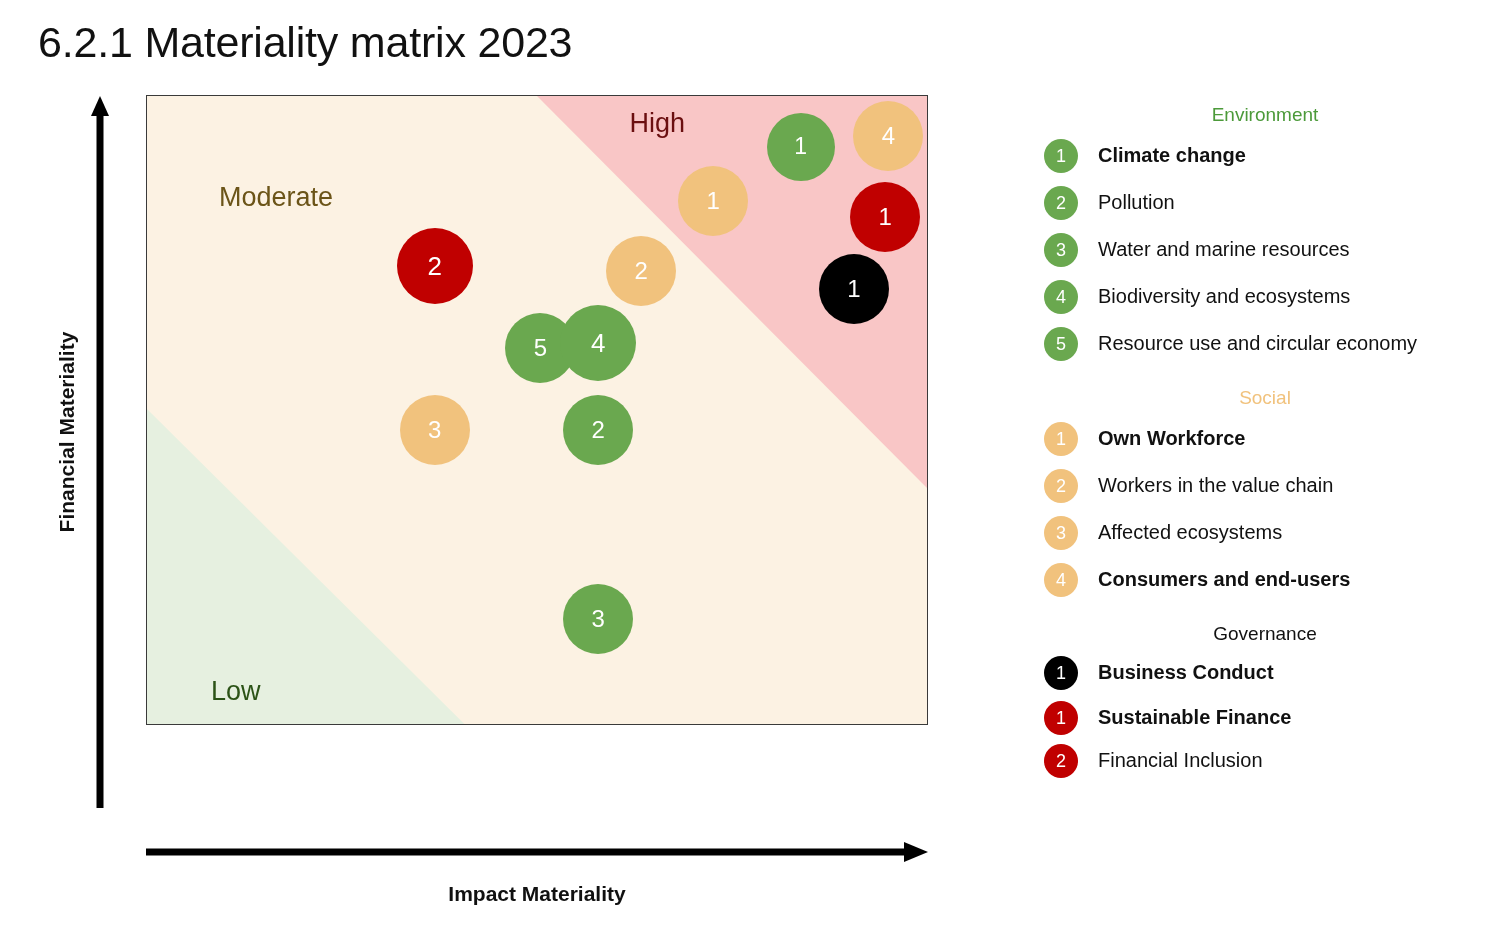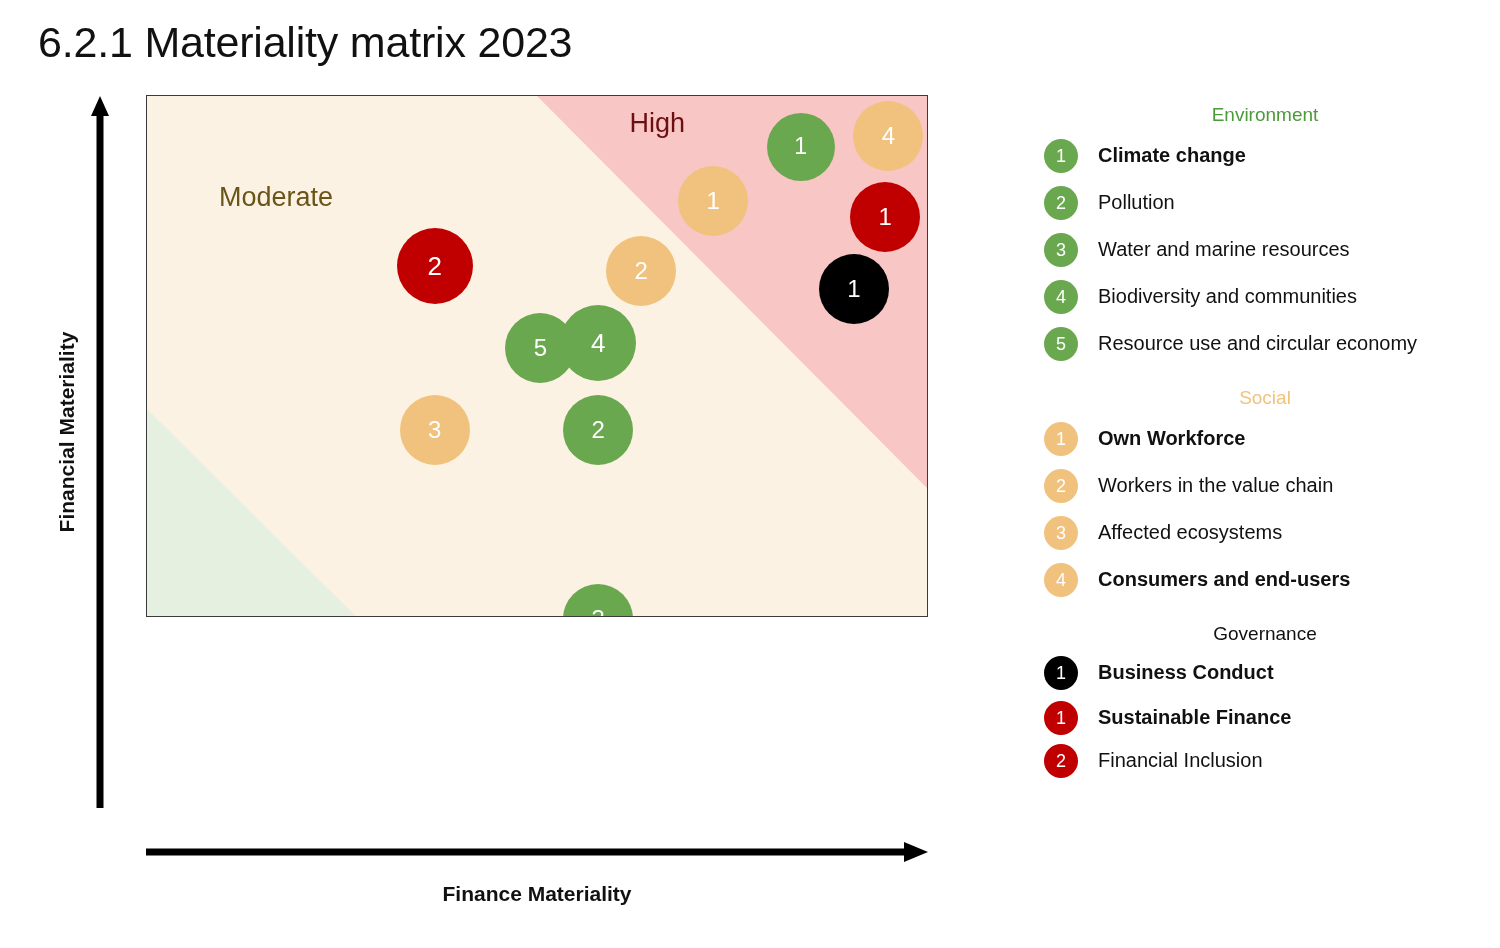"High" #plot { height: 522px -> 630px }
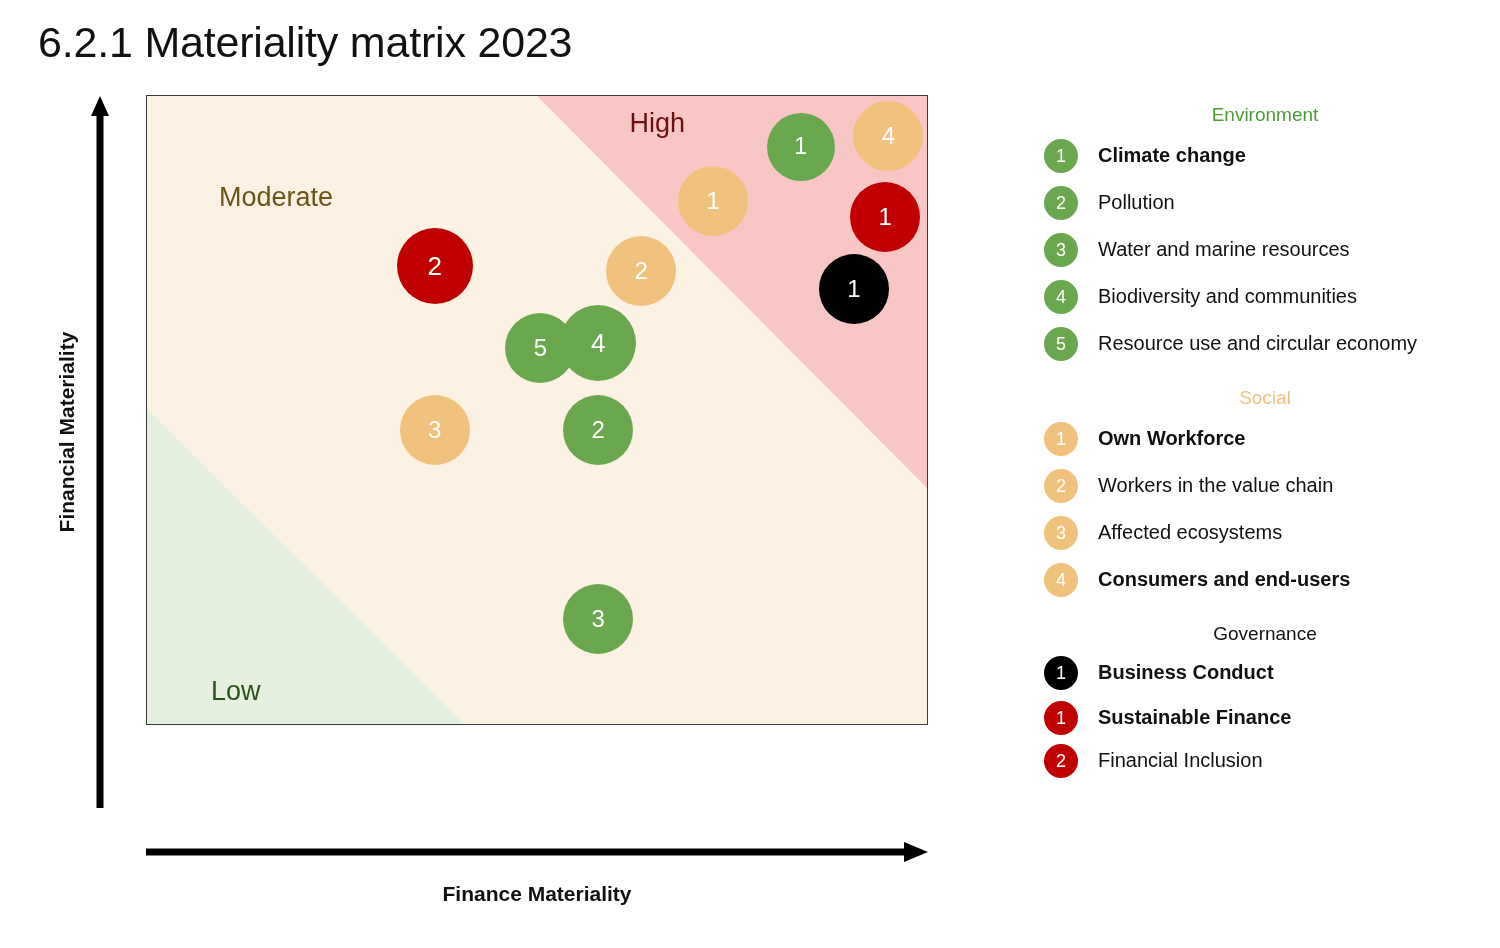"Biodiversity and communities" span.legend-text { text: communities -> ecosystems }
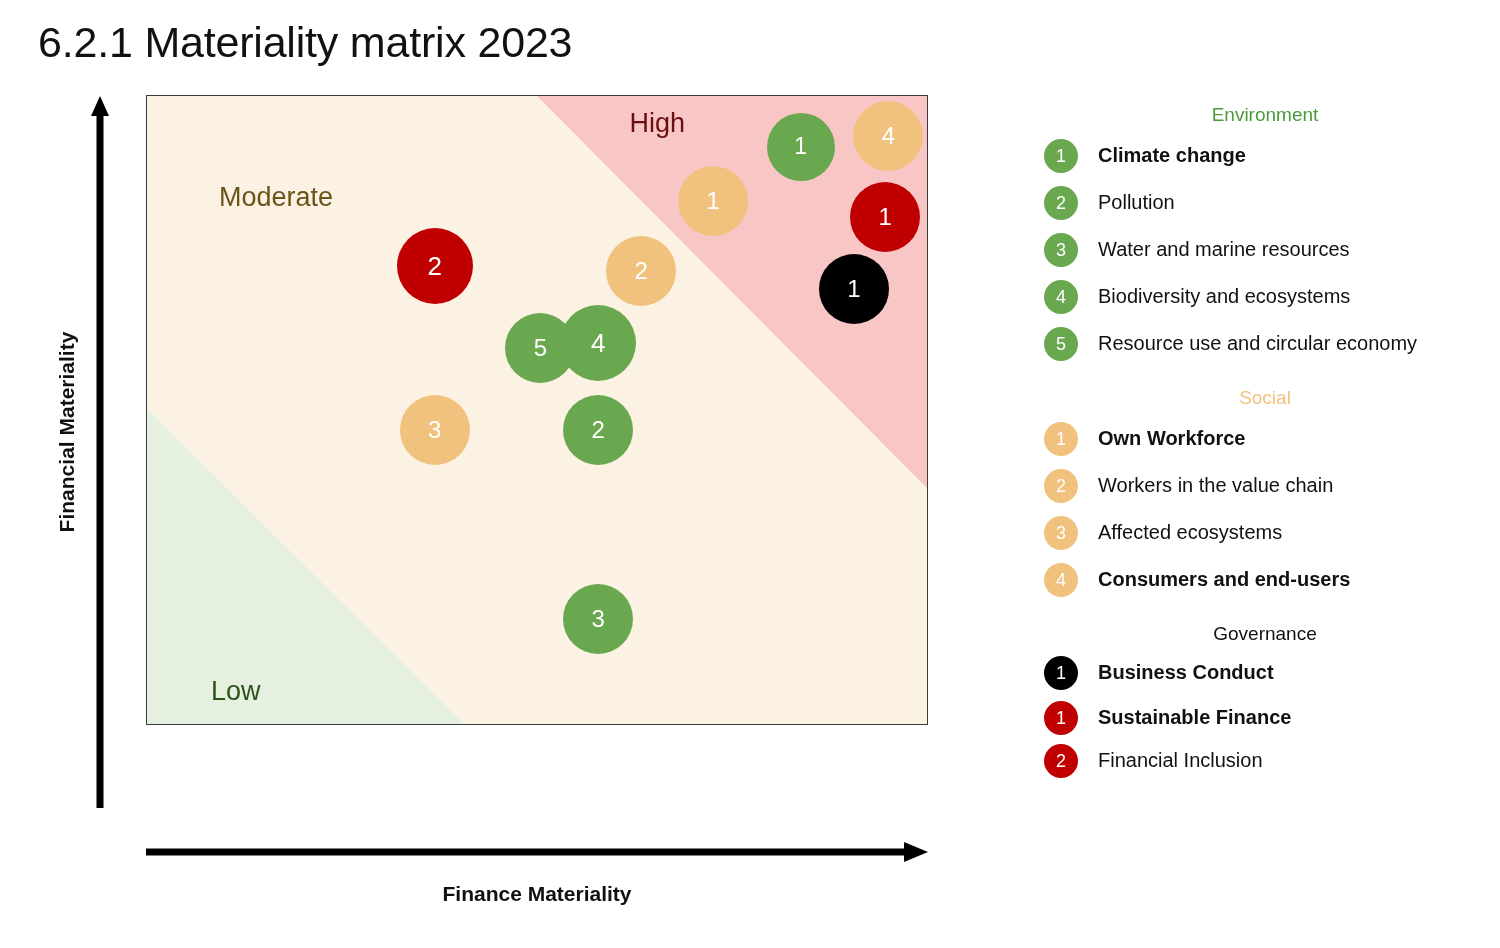"Finance Materiality" div { text: Finance -> Impact }
